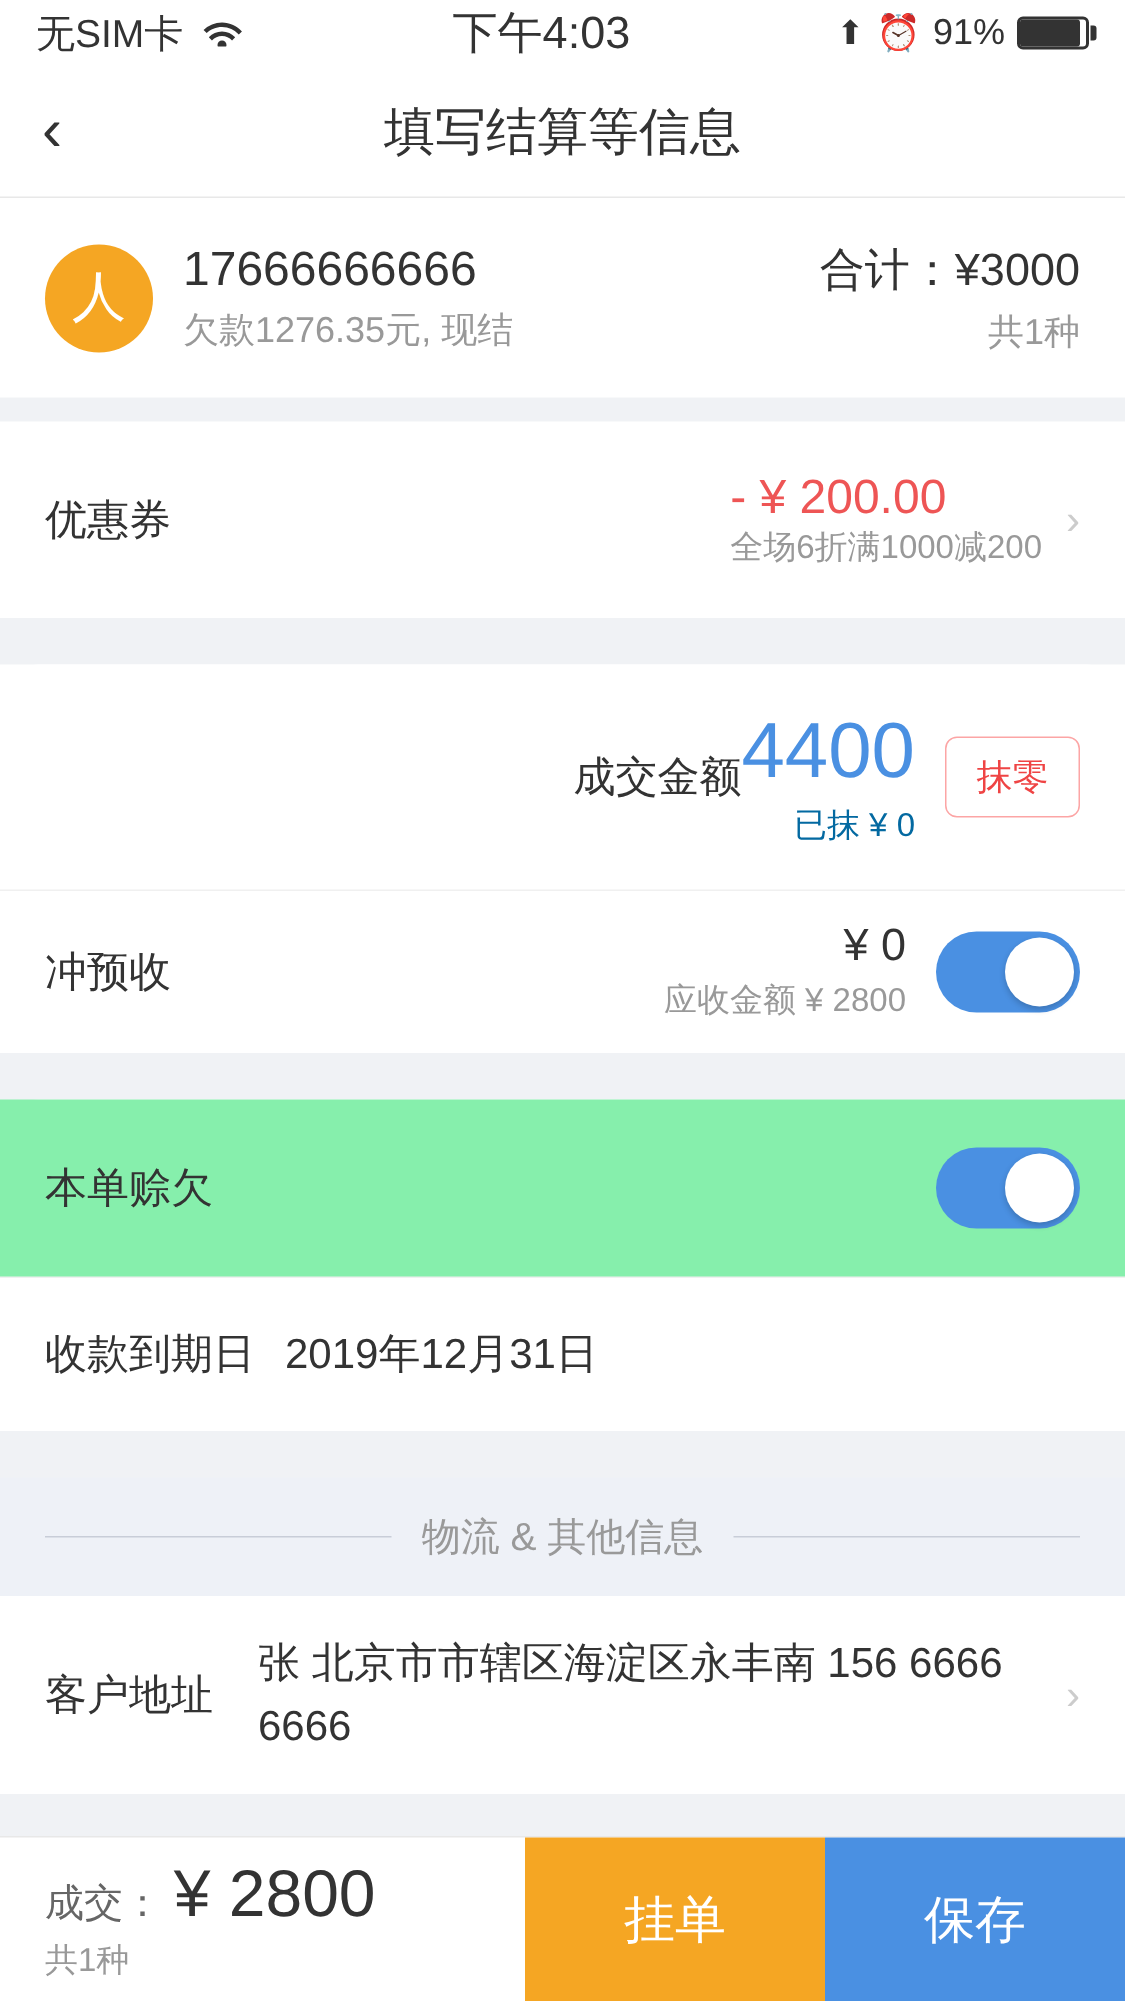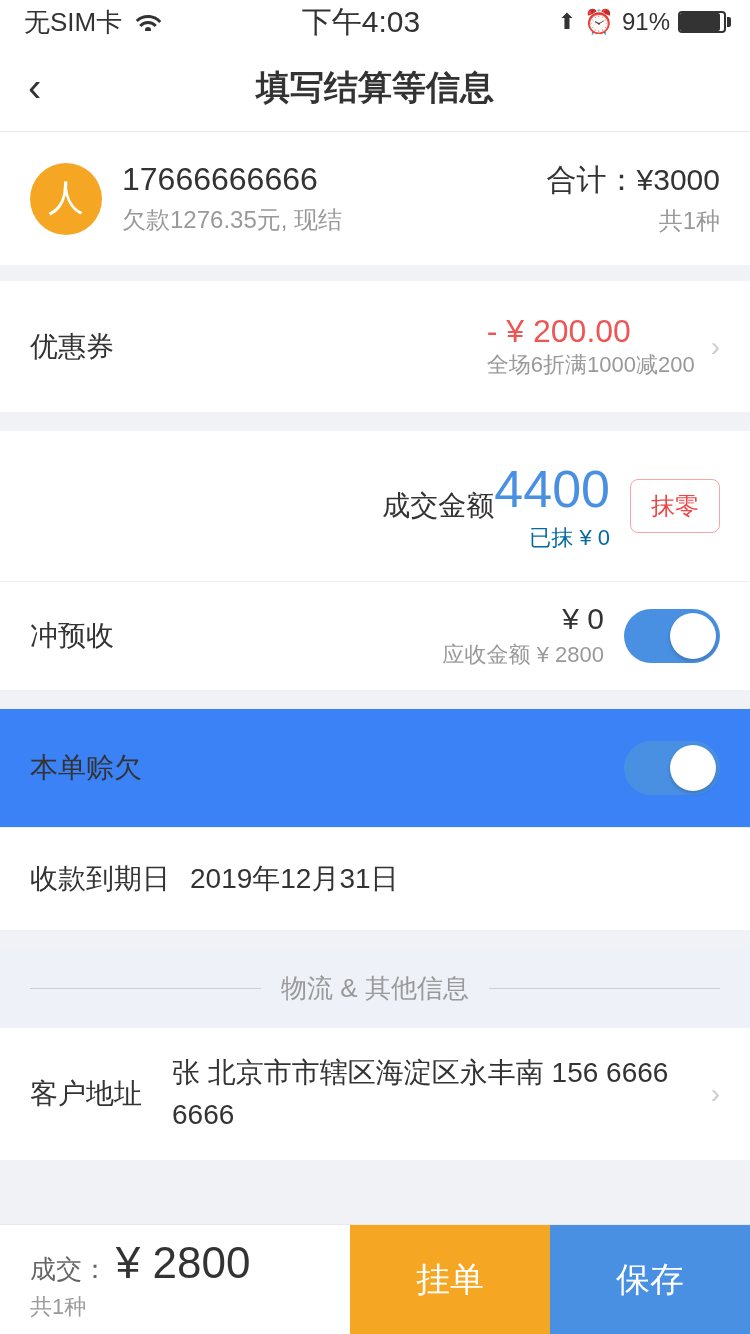"填写结算等信息" .nav-title { font-weight: 700 -> 400 }
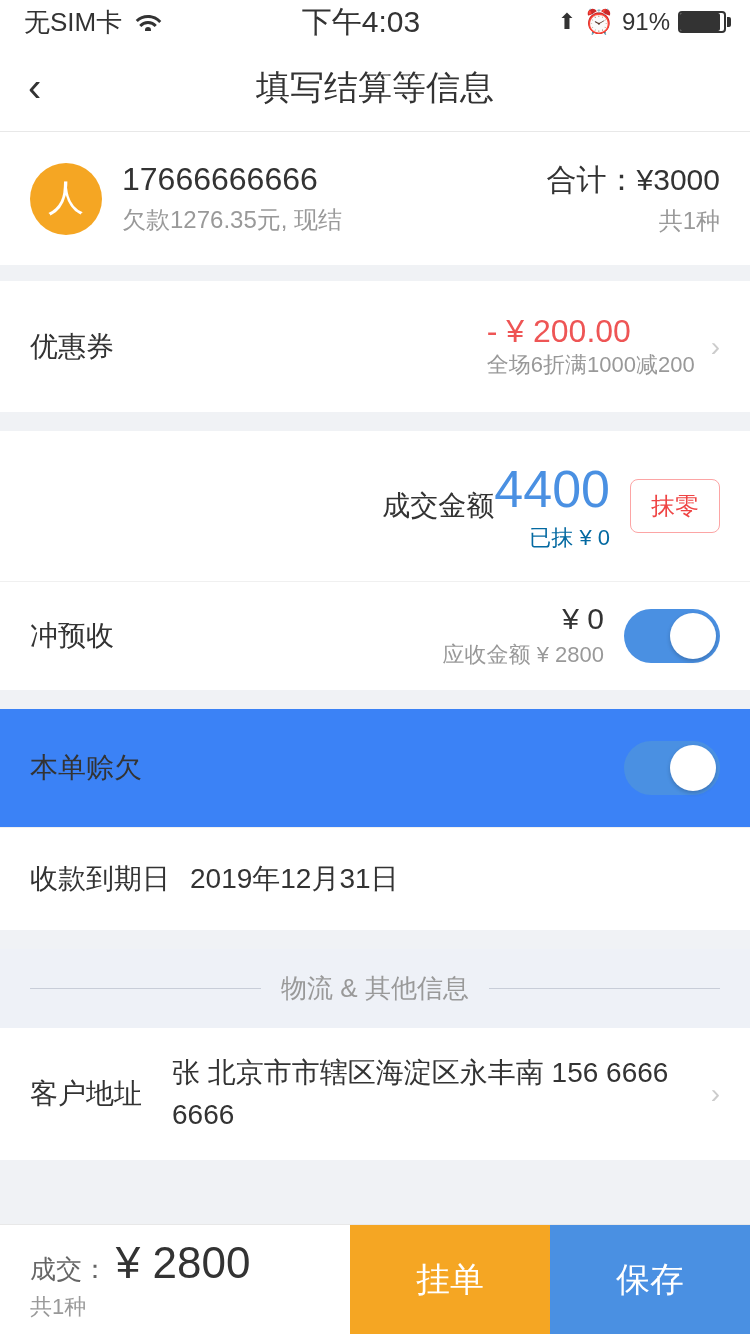"优惠券" .section { margin-bottom: 3px -> 15px }
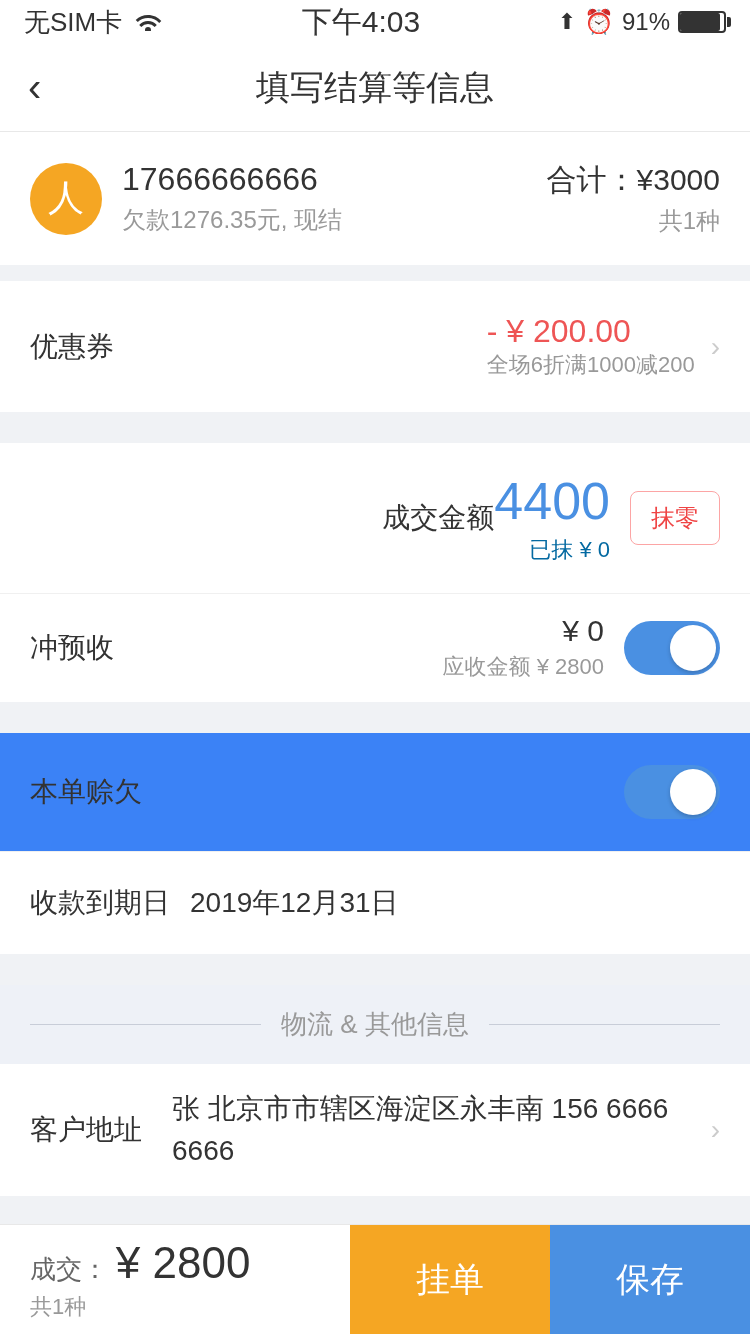"本单赊欠" .debt-row { background: #3b82f6 -> #86efac }
